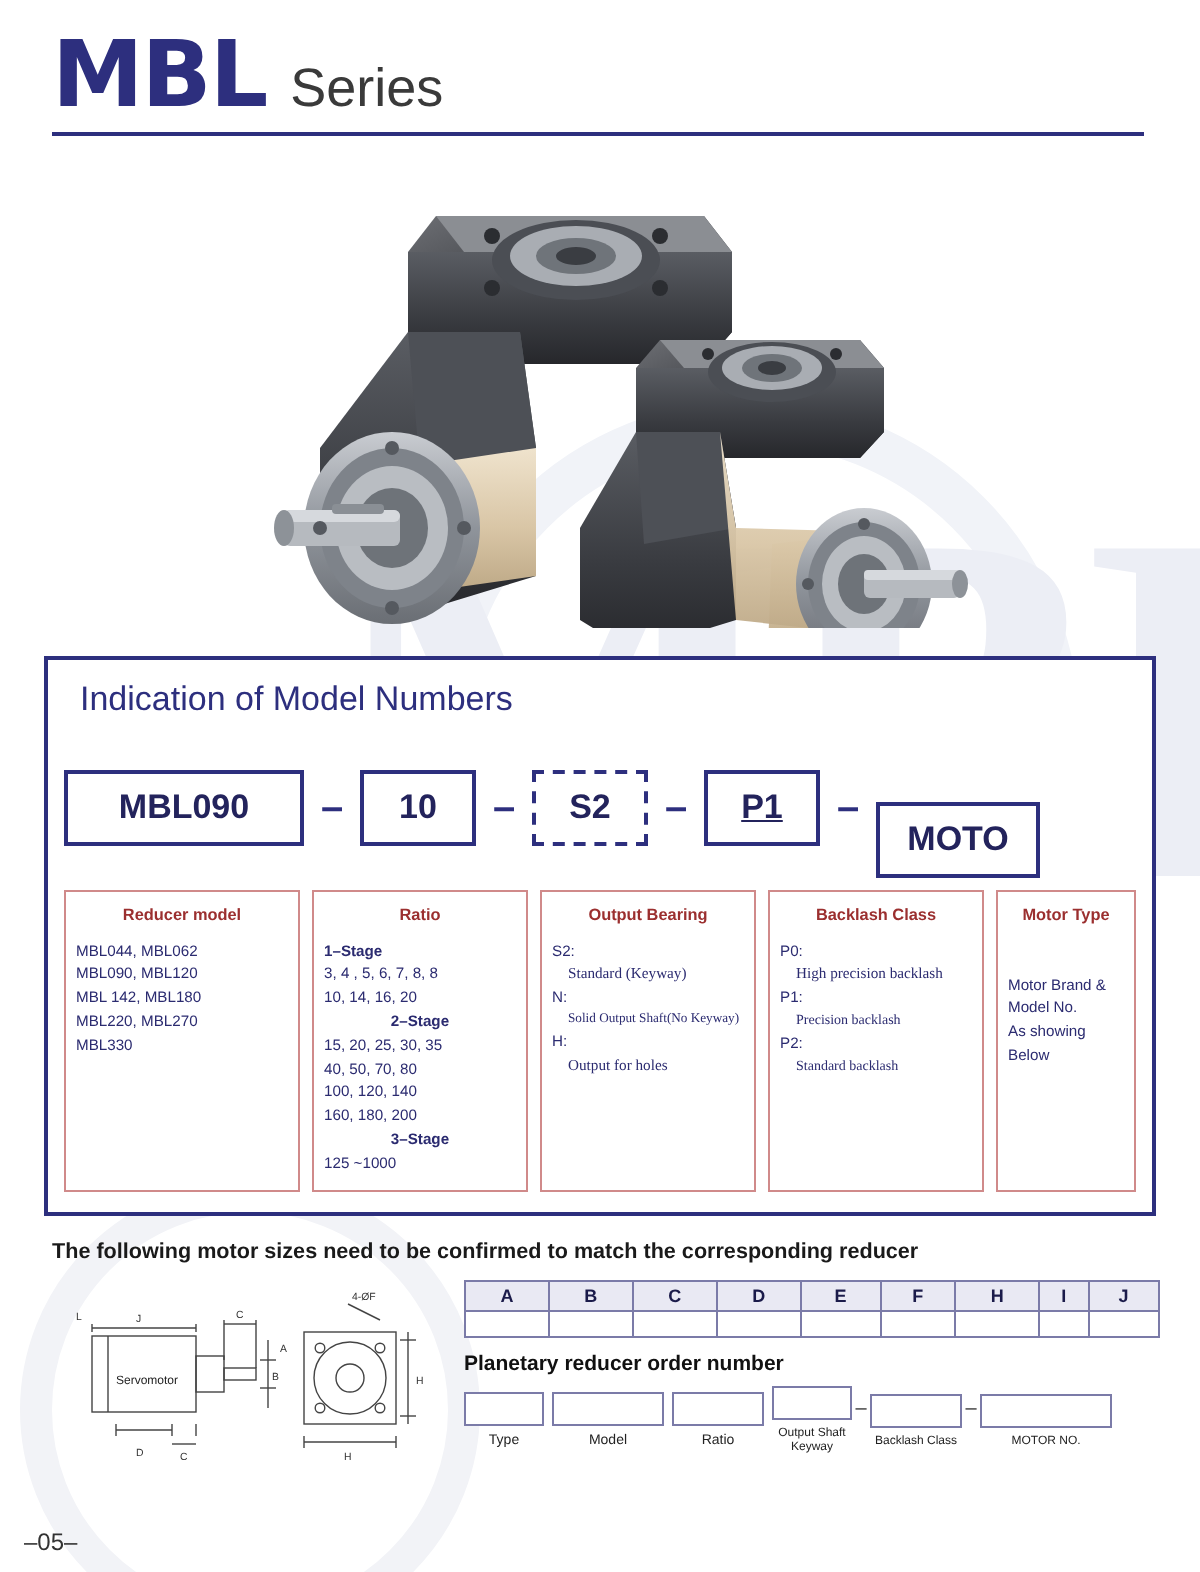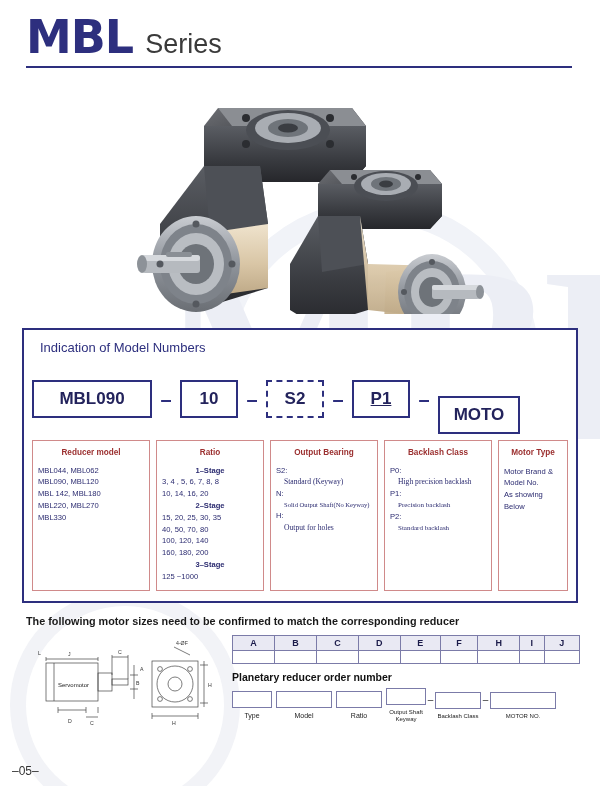"Indication of Model Numbers" .panel-title { font-size: 13px -> 17px }
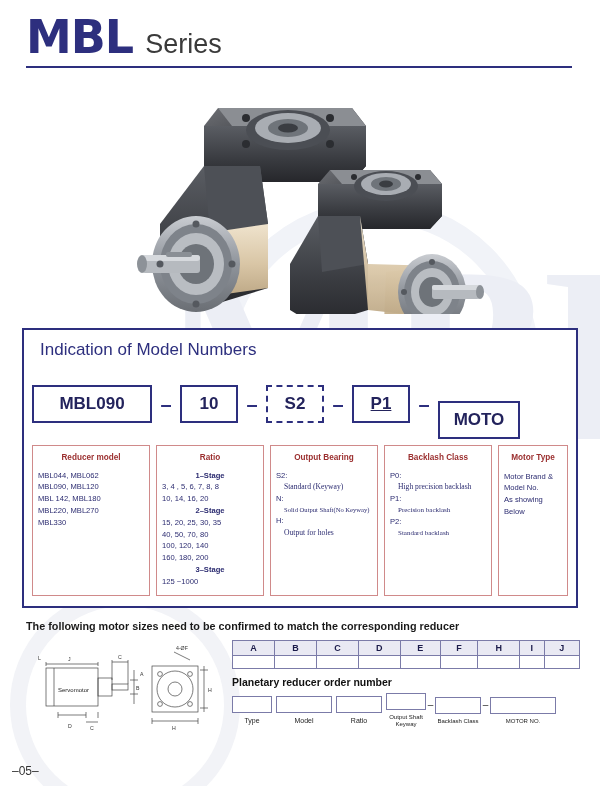"1–Stage" div.sub-h { text-align: center -> left }
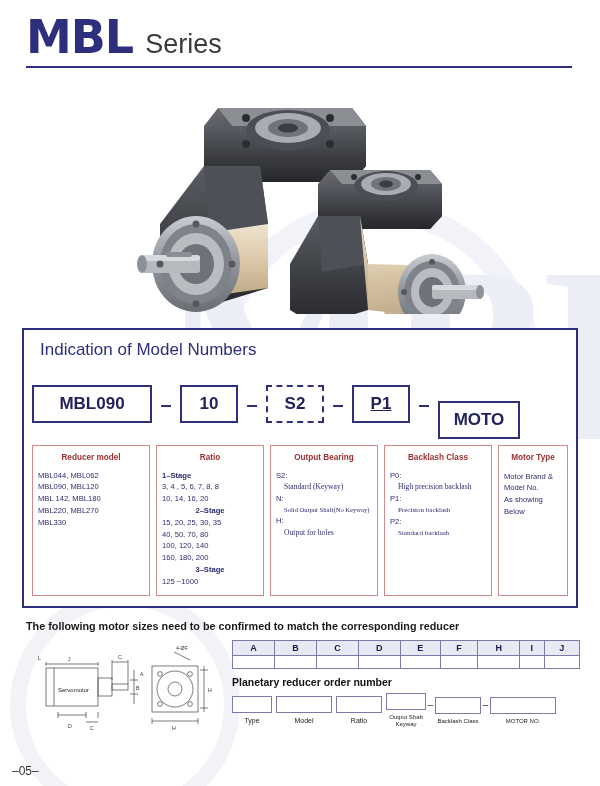"Motor Brand &" div { margin-top: 6px -> 22px }
